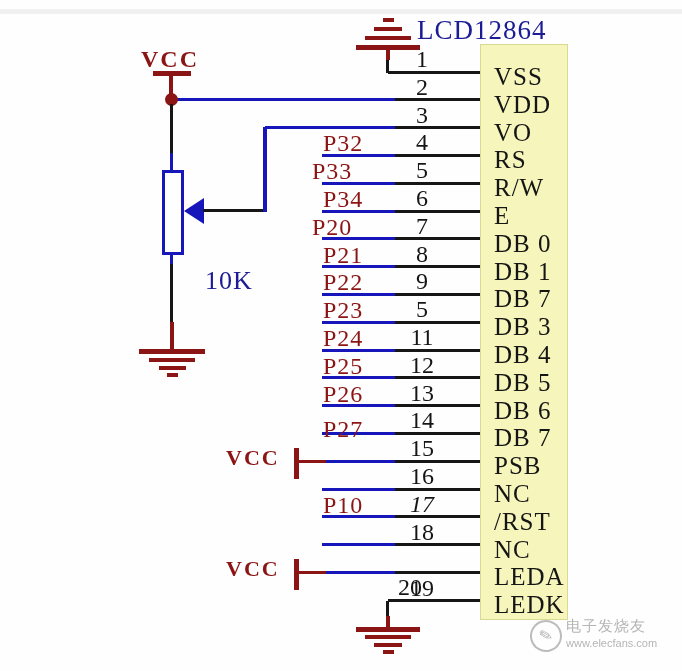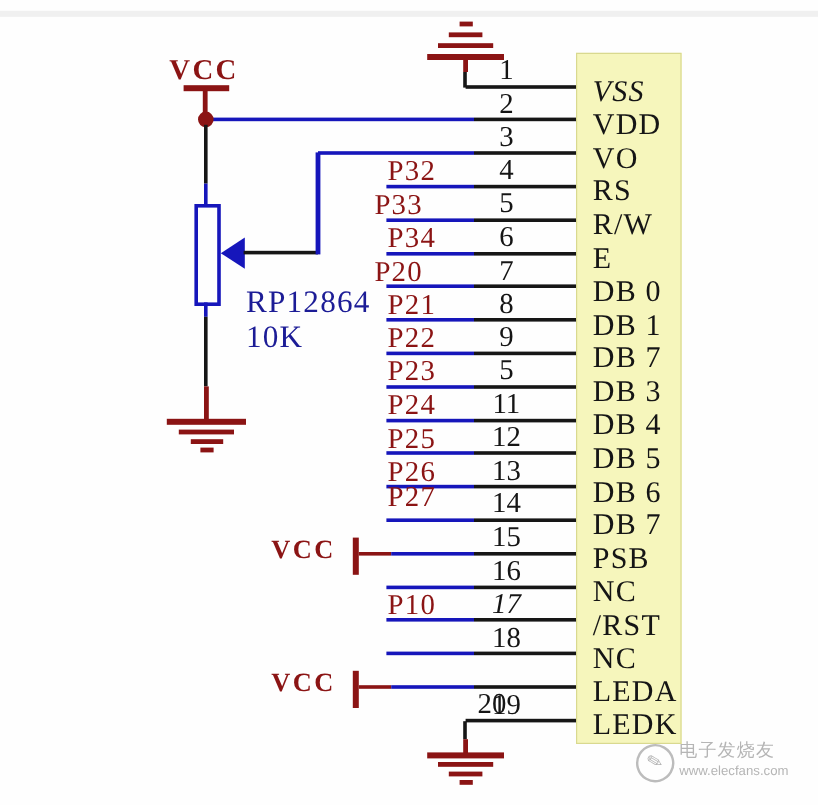"LCD12864" div.title { html: none -> <div>LCD12864</div> }
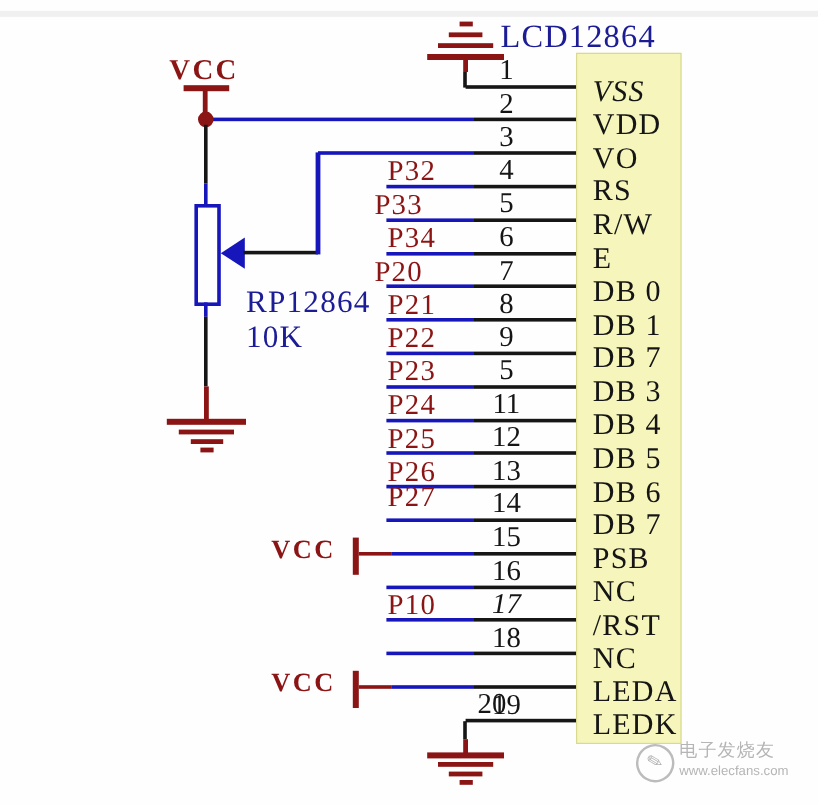"VSS" div.pin-name { font-style: italic -> none }
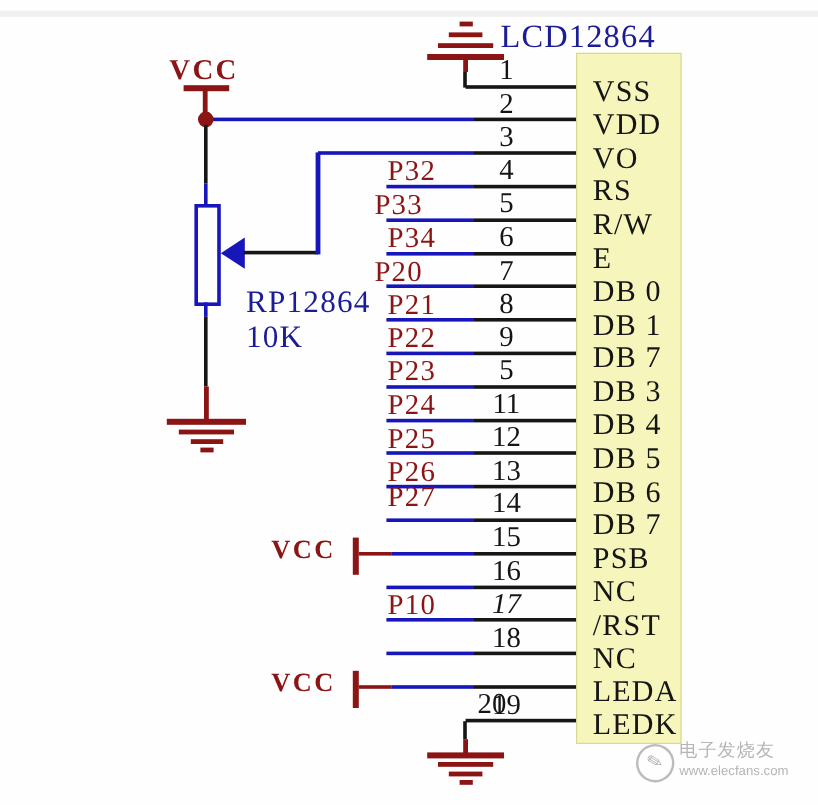"RP12864" div.pot-label { html: <div>RP12864</div> -> none }
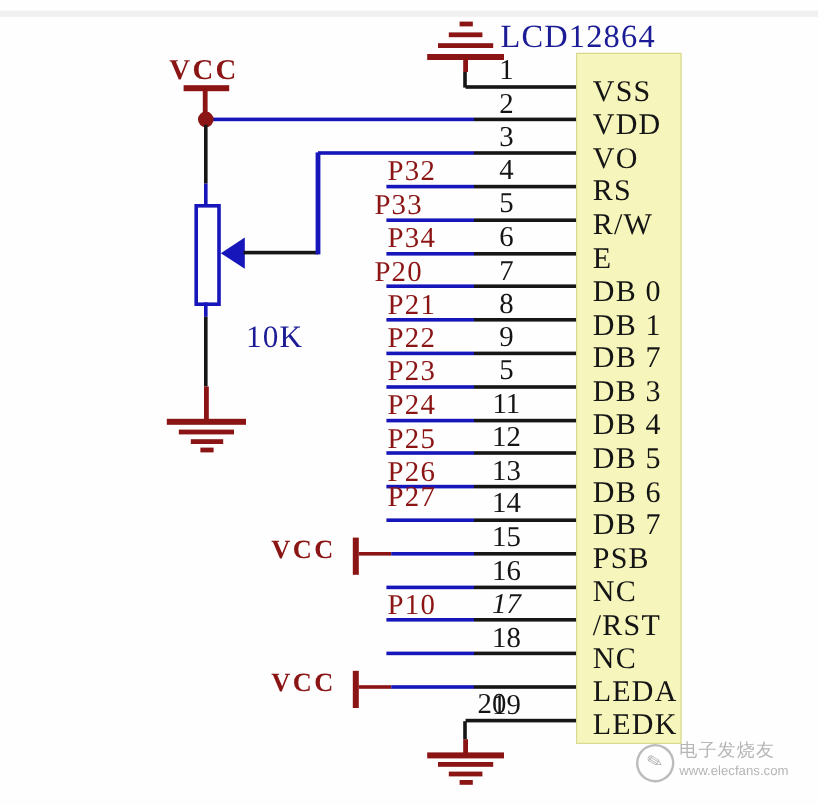"P27" div.net-label { top: 403px -> 417px }
